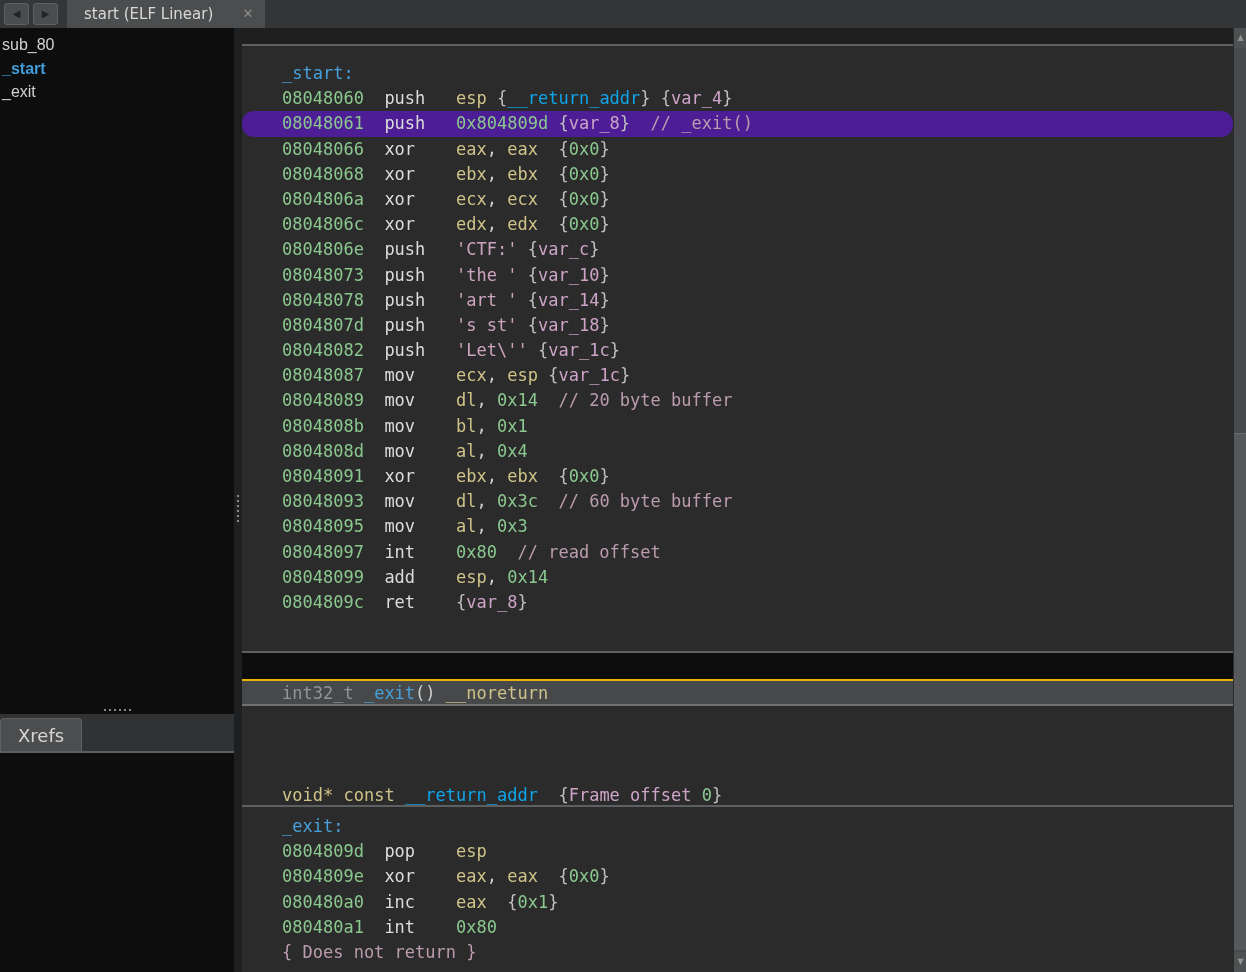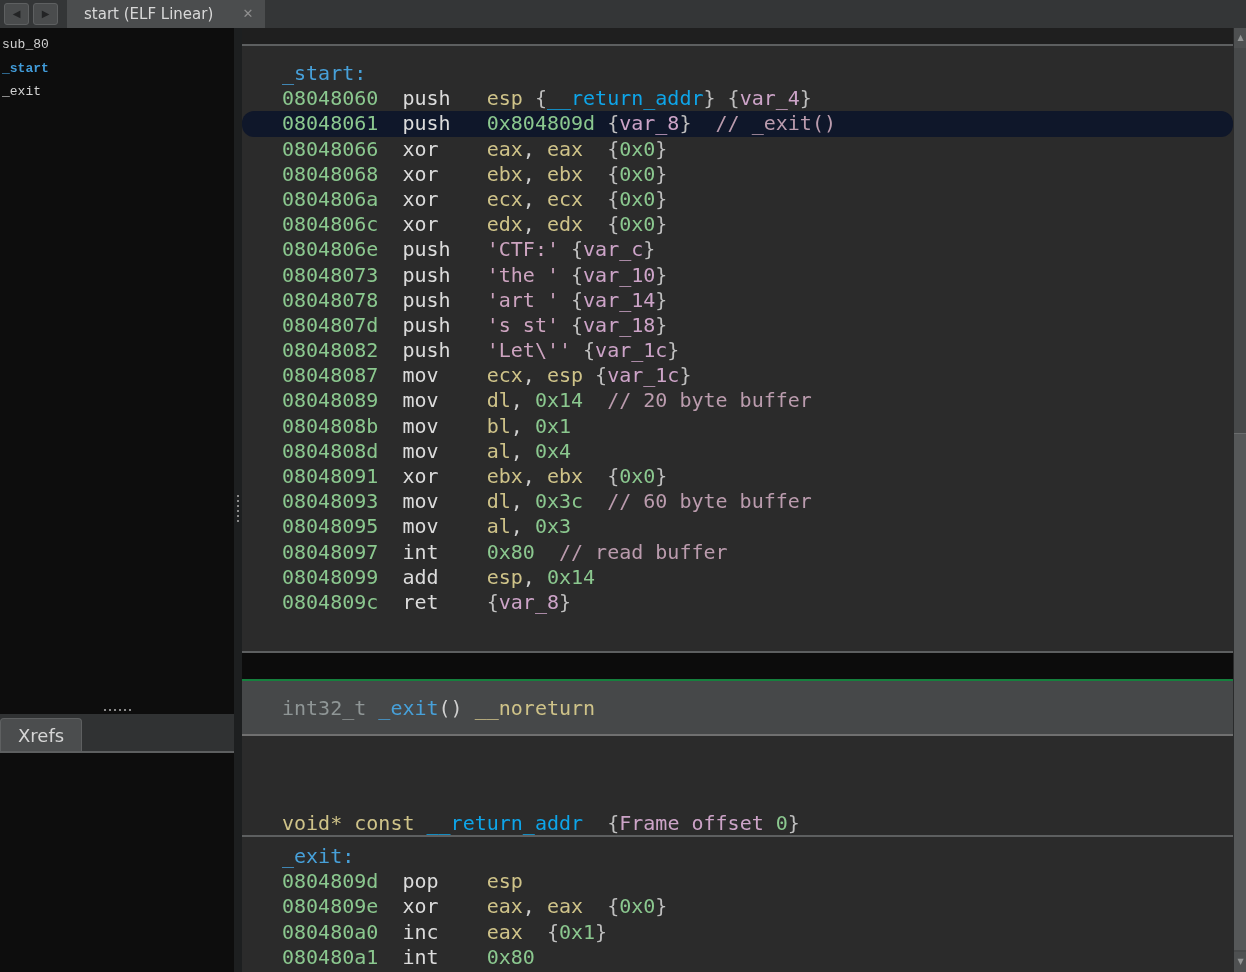"sub_80" .symlist { font-family: Liberation Mono, monospace -> Liberation Sans, sans-serif; font-size: 13px -> 16px }
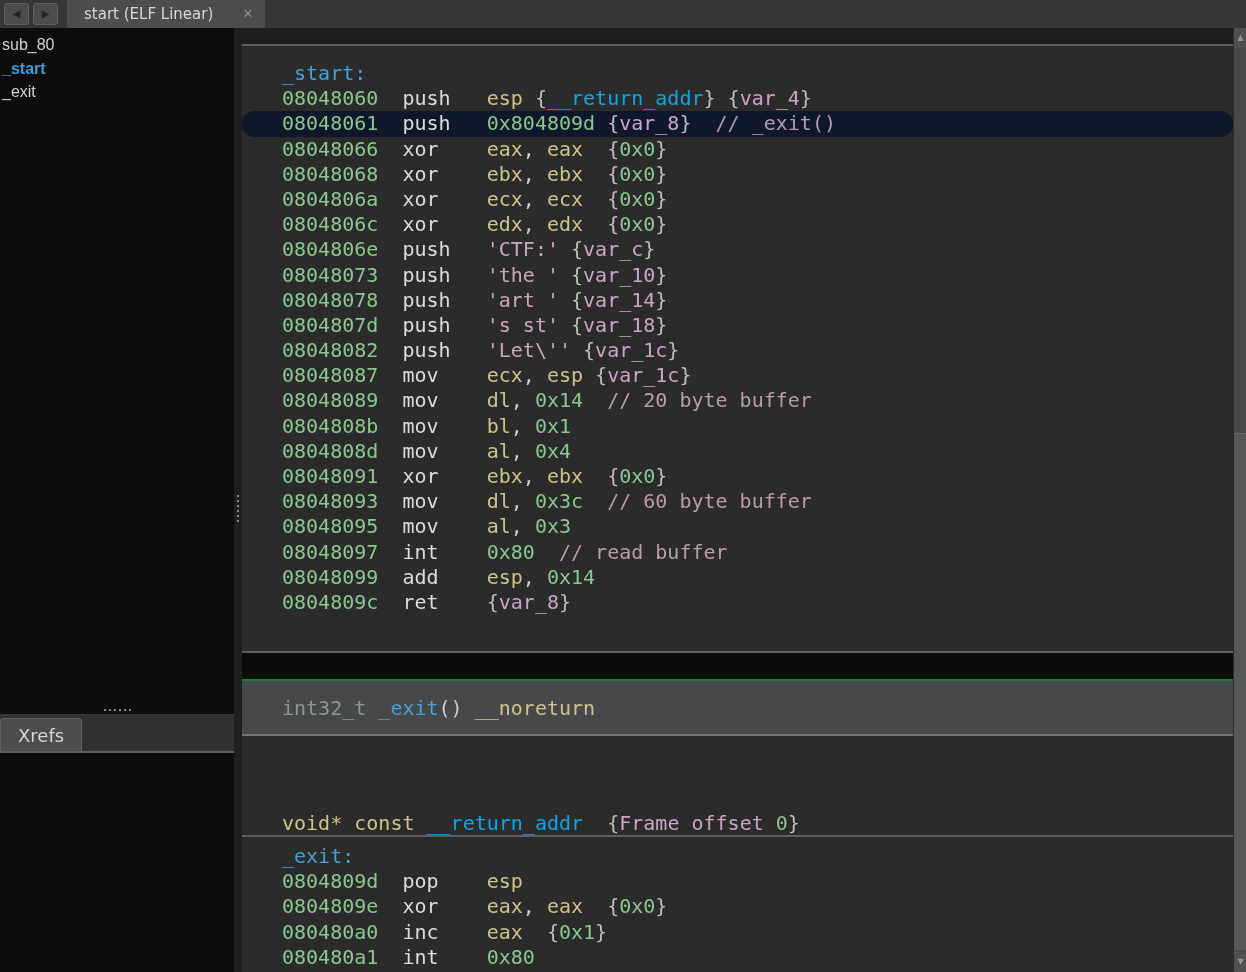"_start:" .main { font-size: 20px -> 17px }
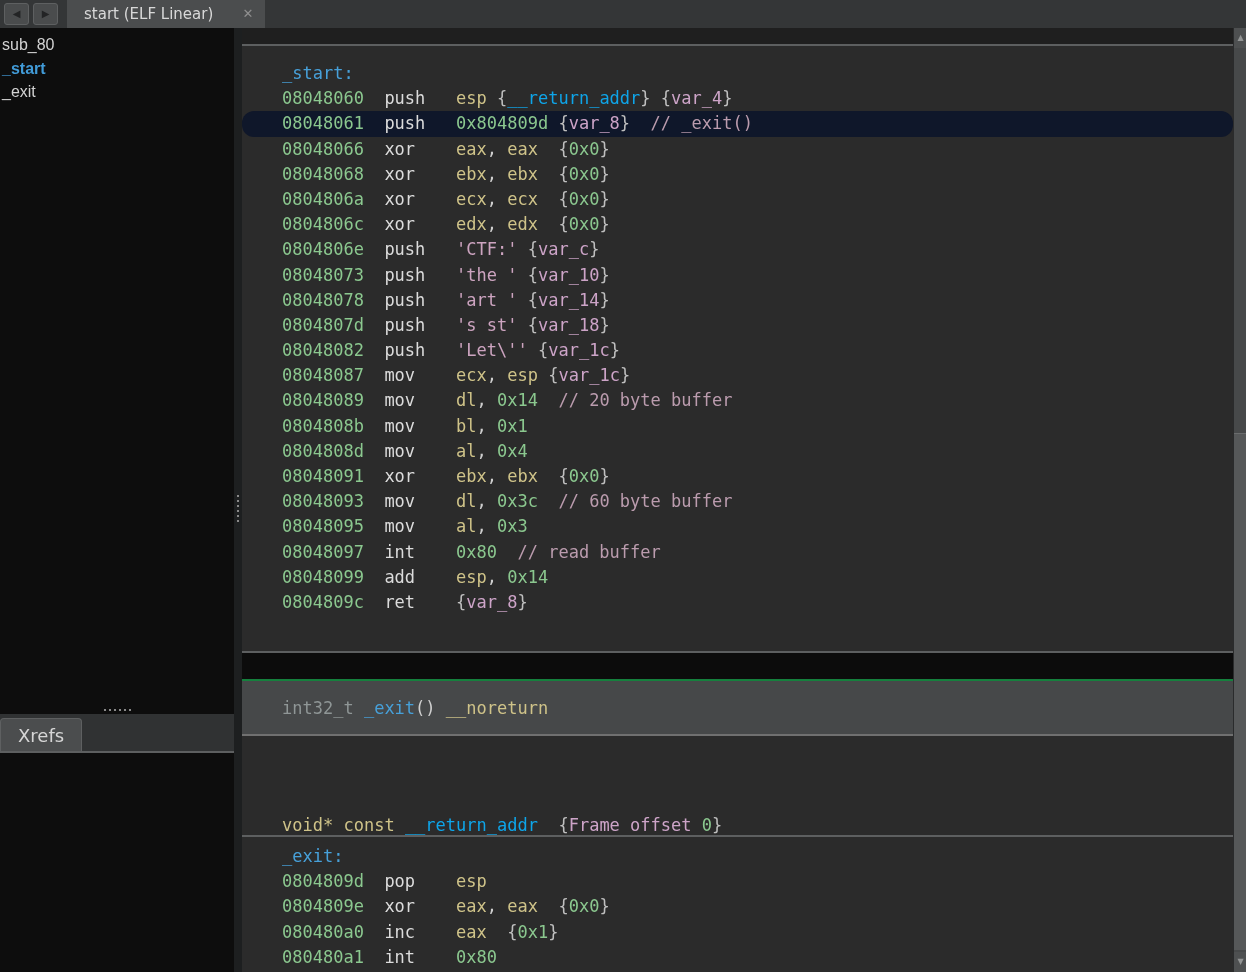"08048061 push 0x804809d {var_8} //" .code-line.sel { background: #0f172a -> #4c1d95 }
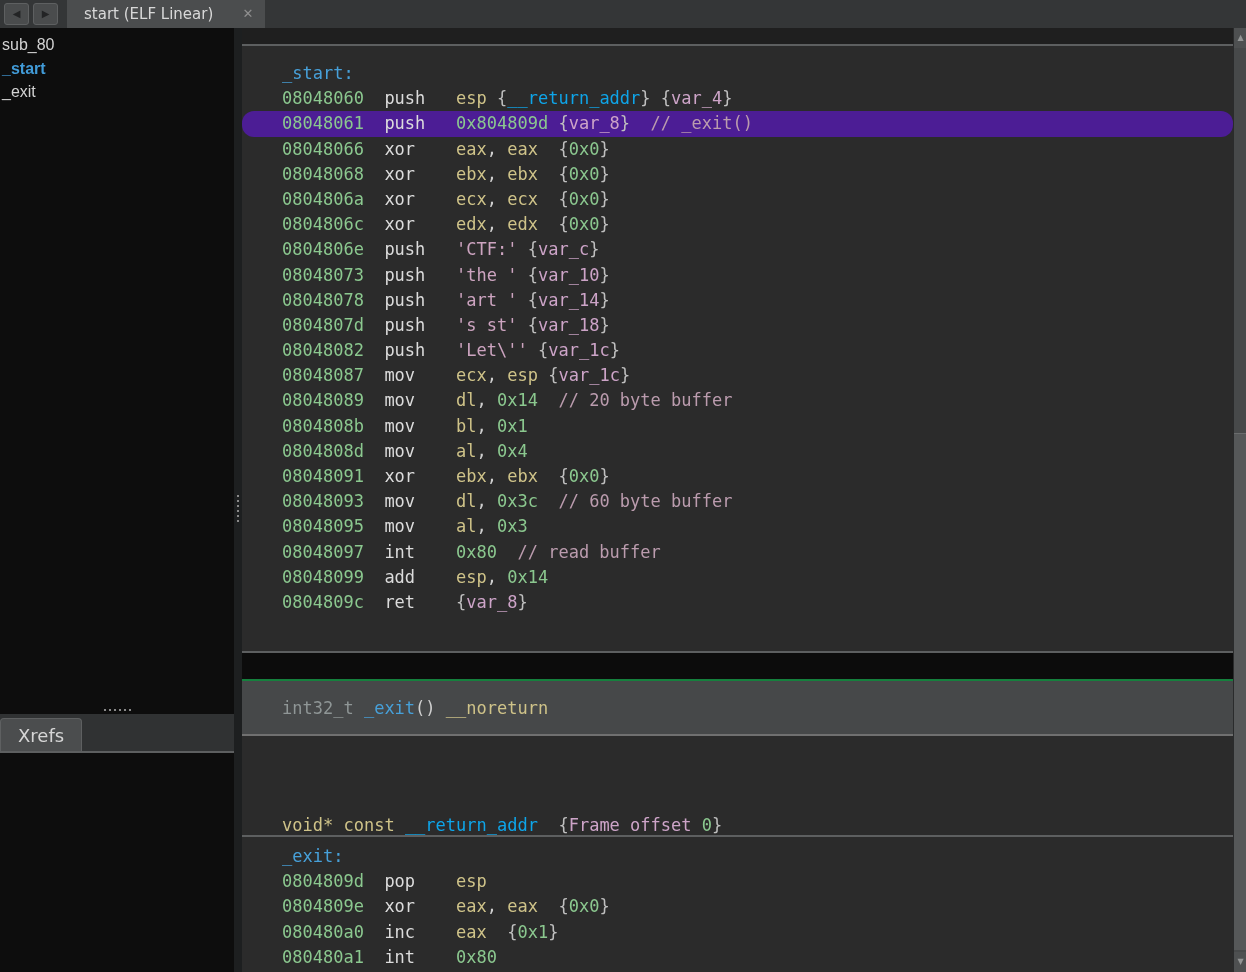"// read buffer" span.t-c { text: buffer -> offset }
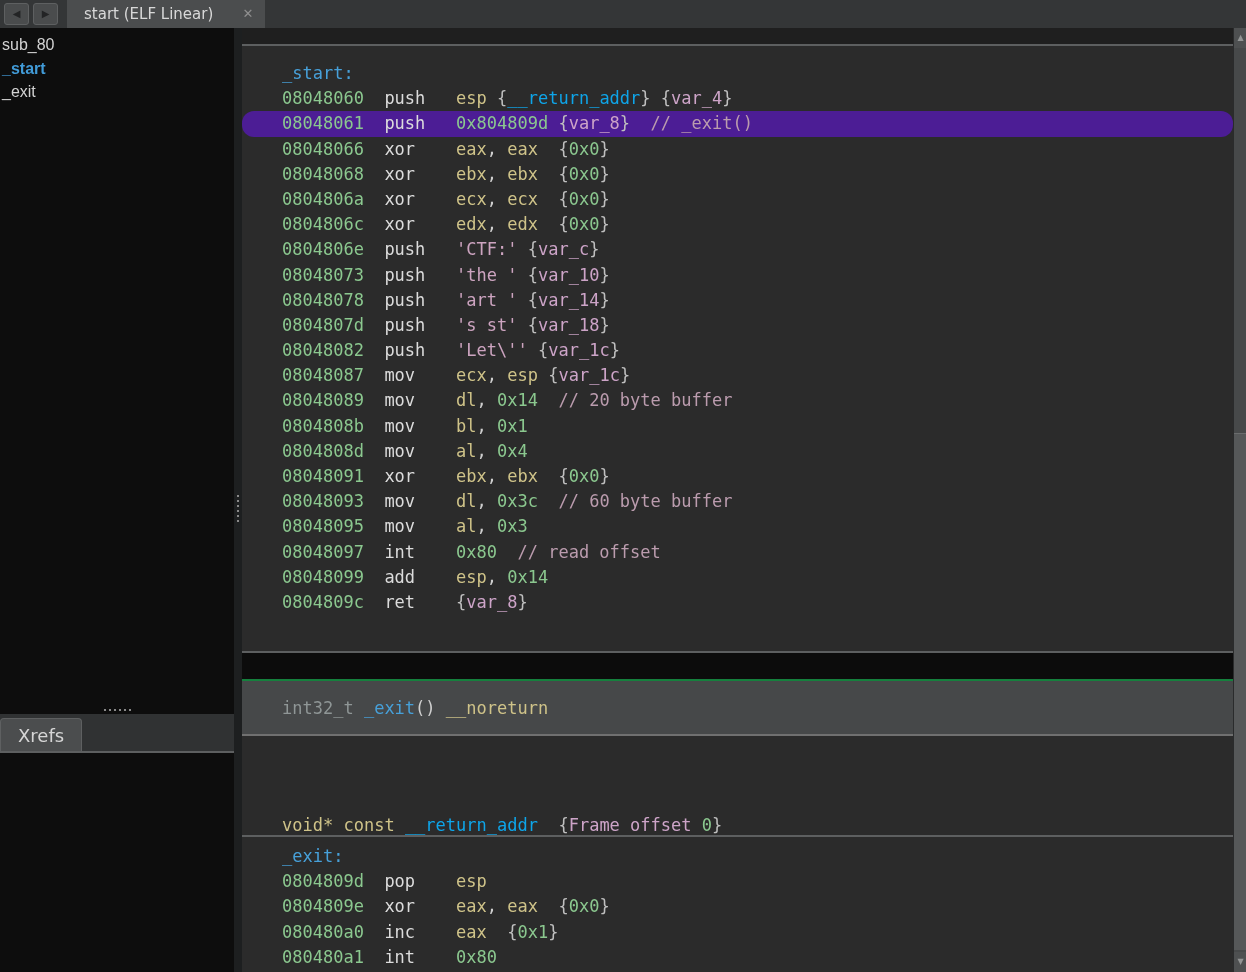"int32_t" .fnheader { border-top: 2px solid #15803d -> 2px solid #eab308; height: 57px -> 27px }
